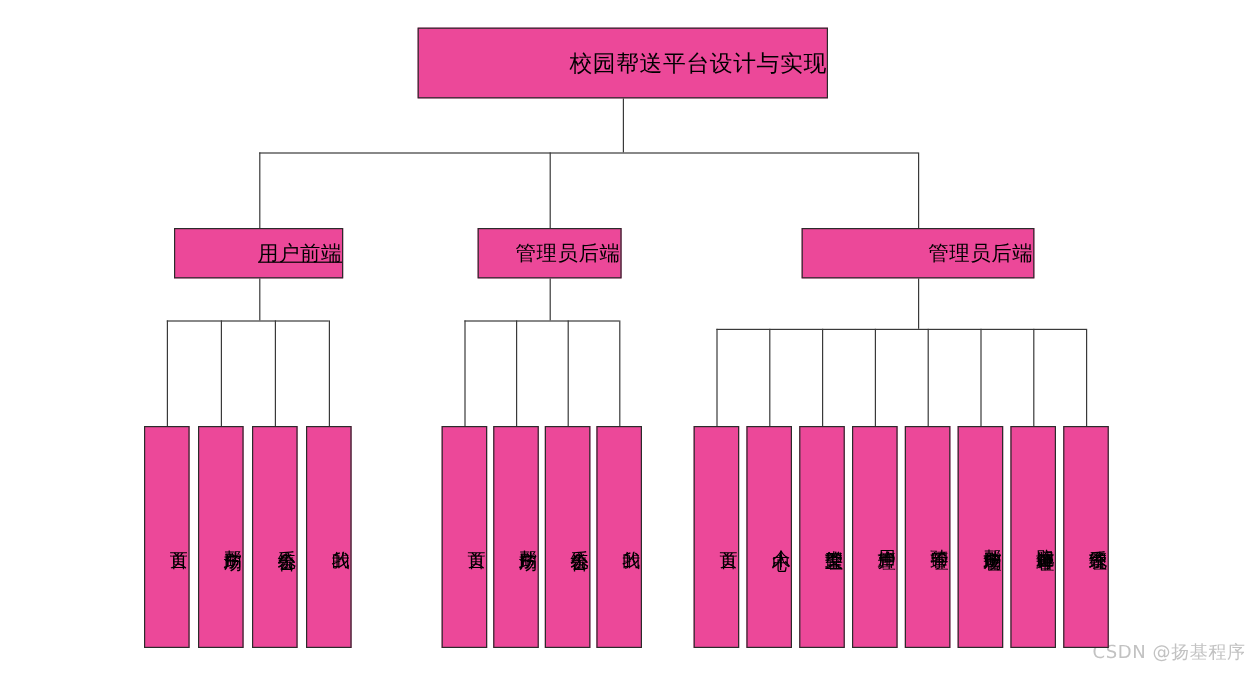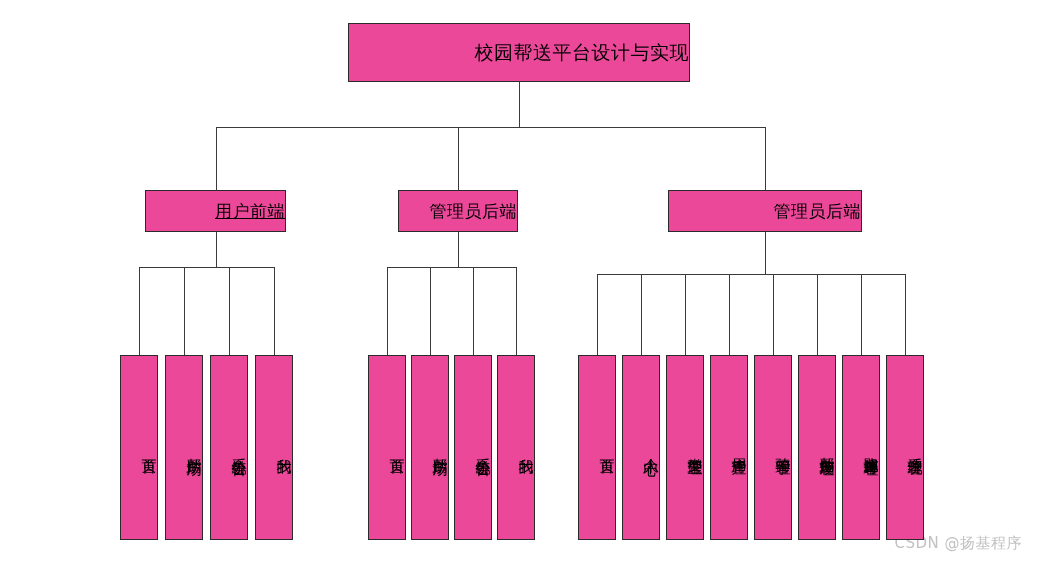"CSDN @扬基程序" #watermark { right: 20px -> 4px }
